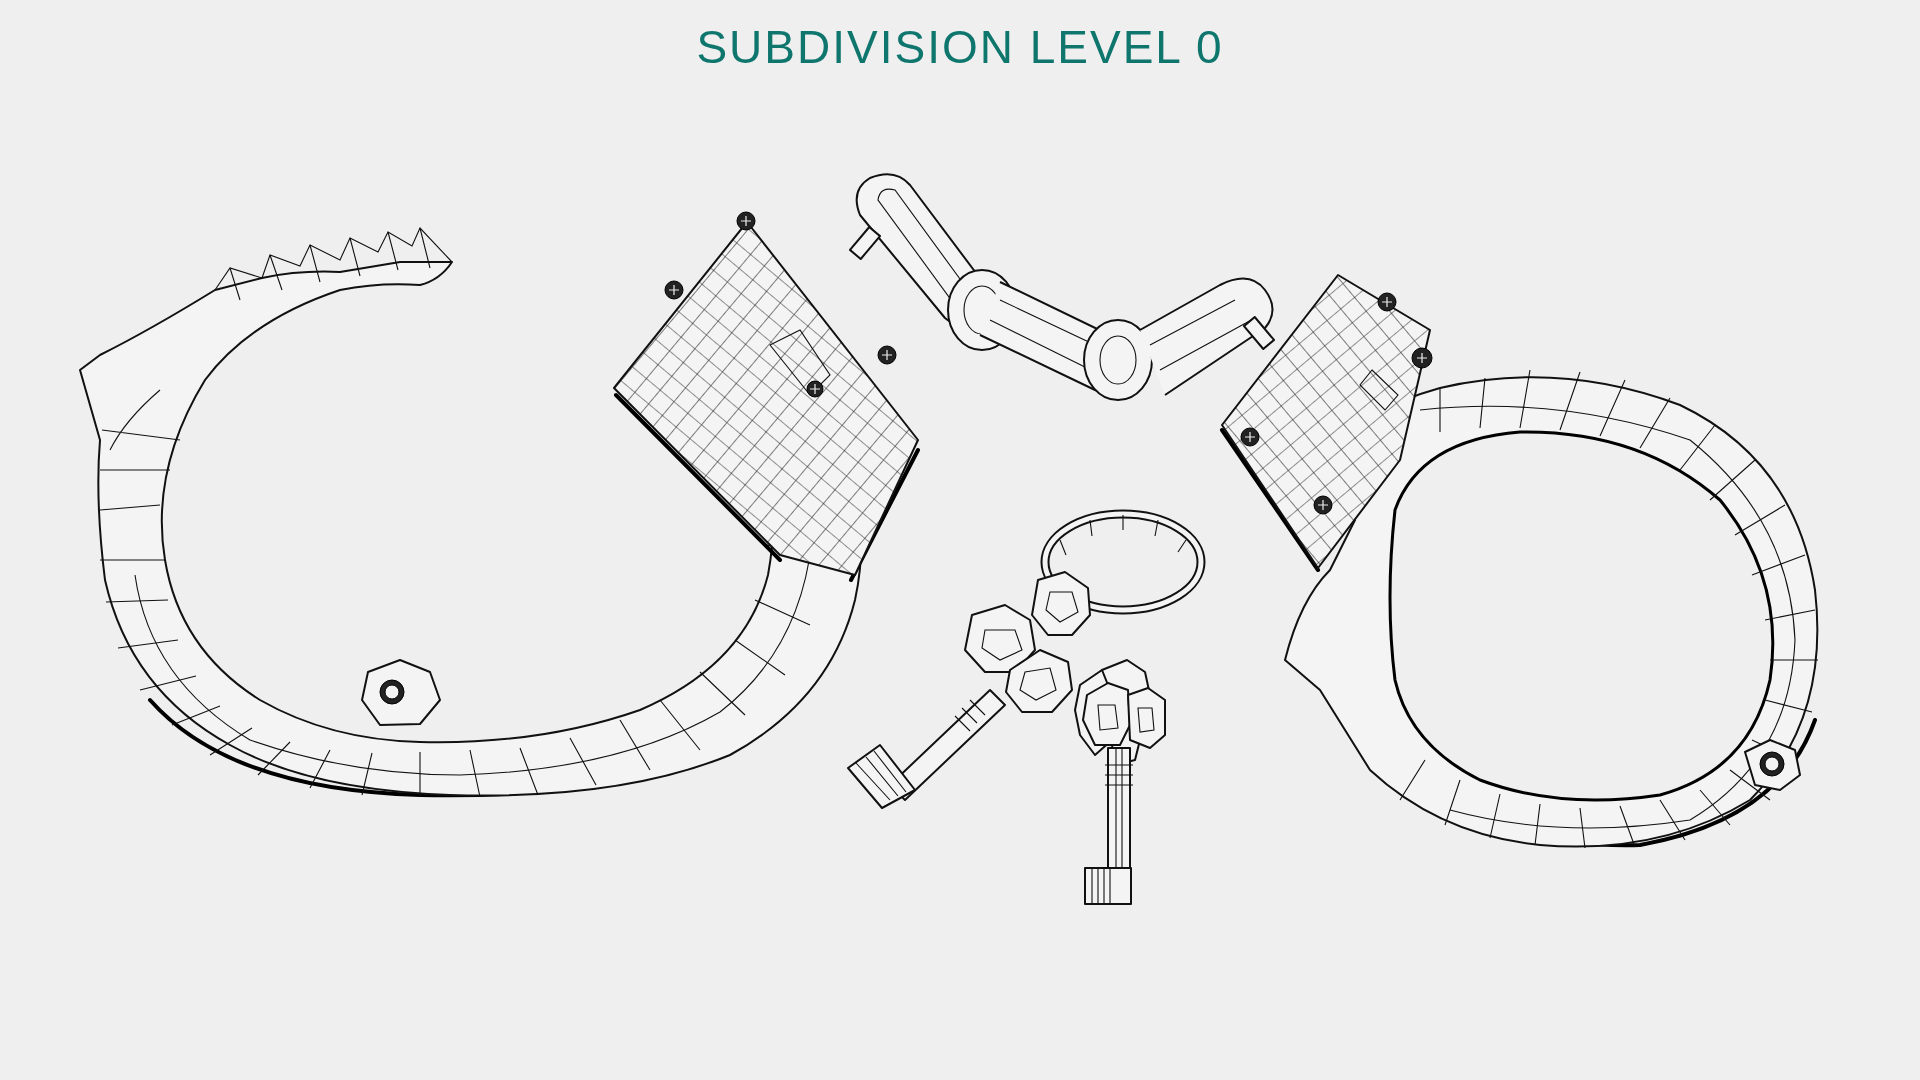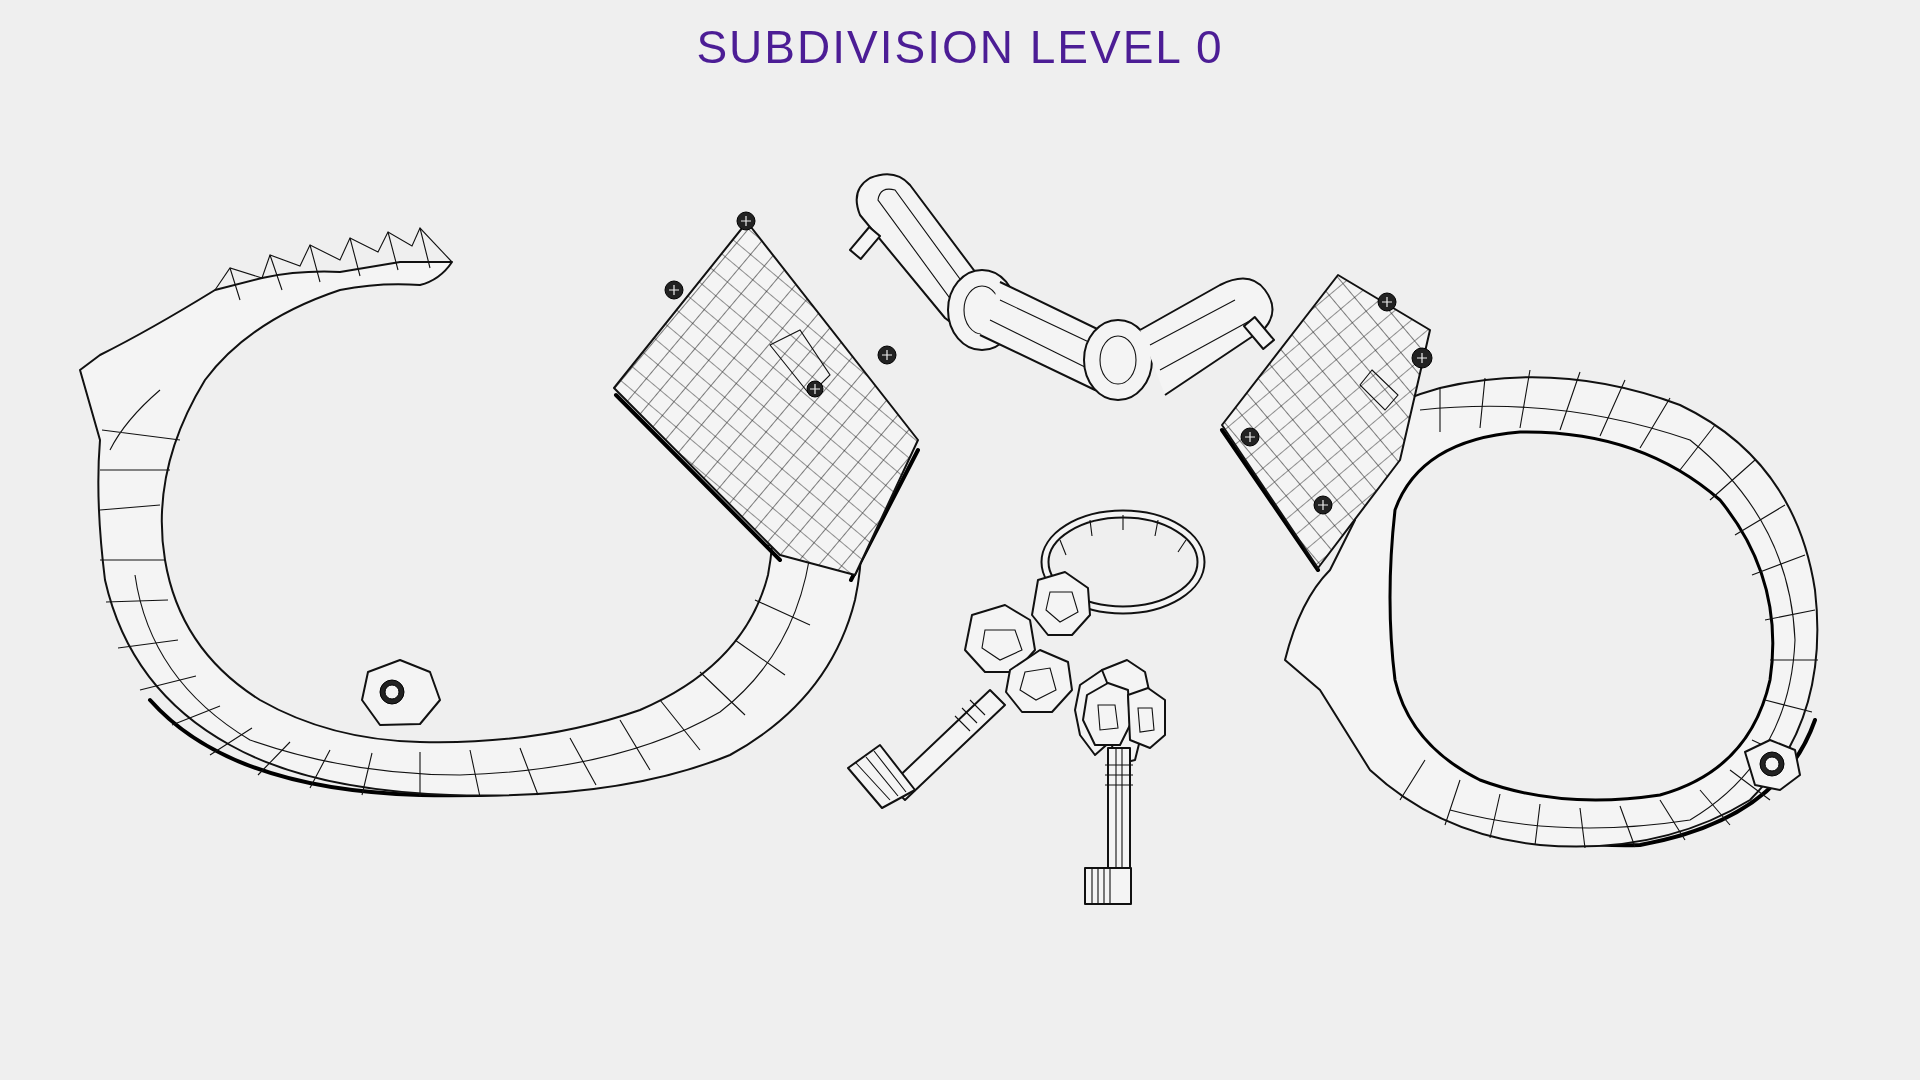"SUBDIVISION LEVEL 0" .title { color: #4c1d95 -> #0f766e }
